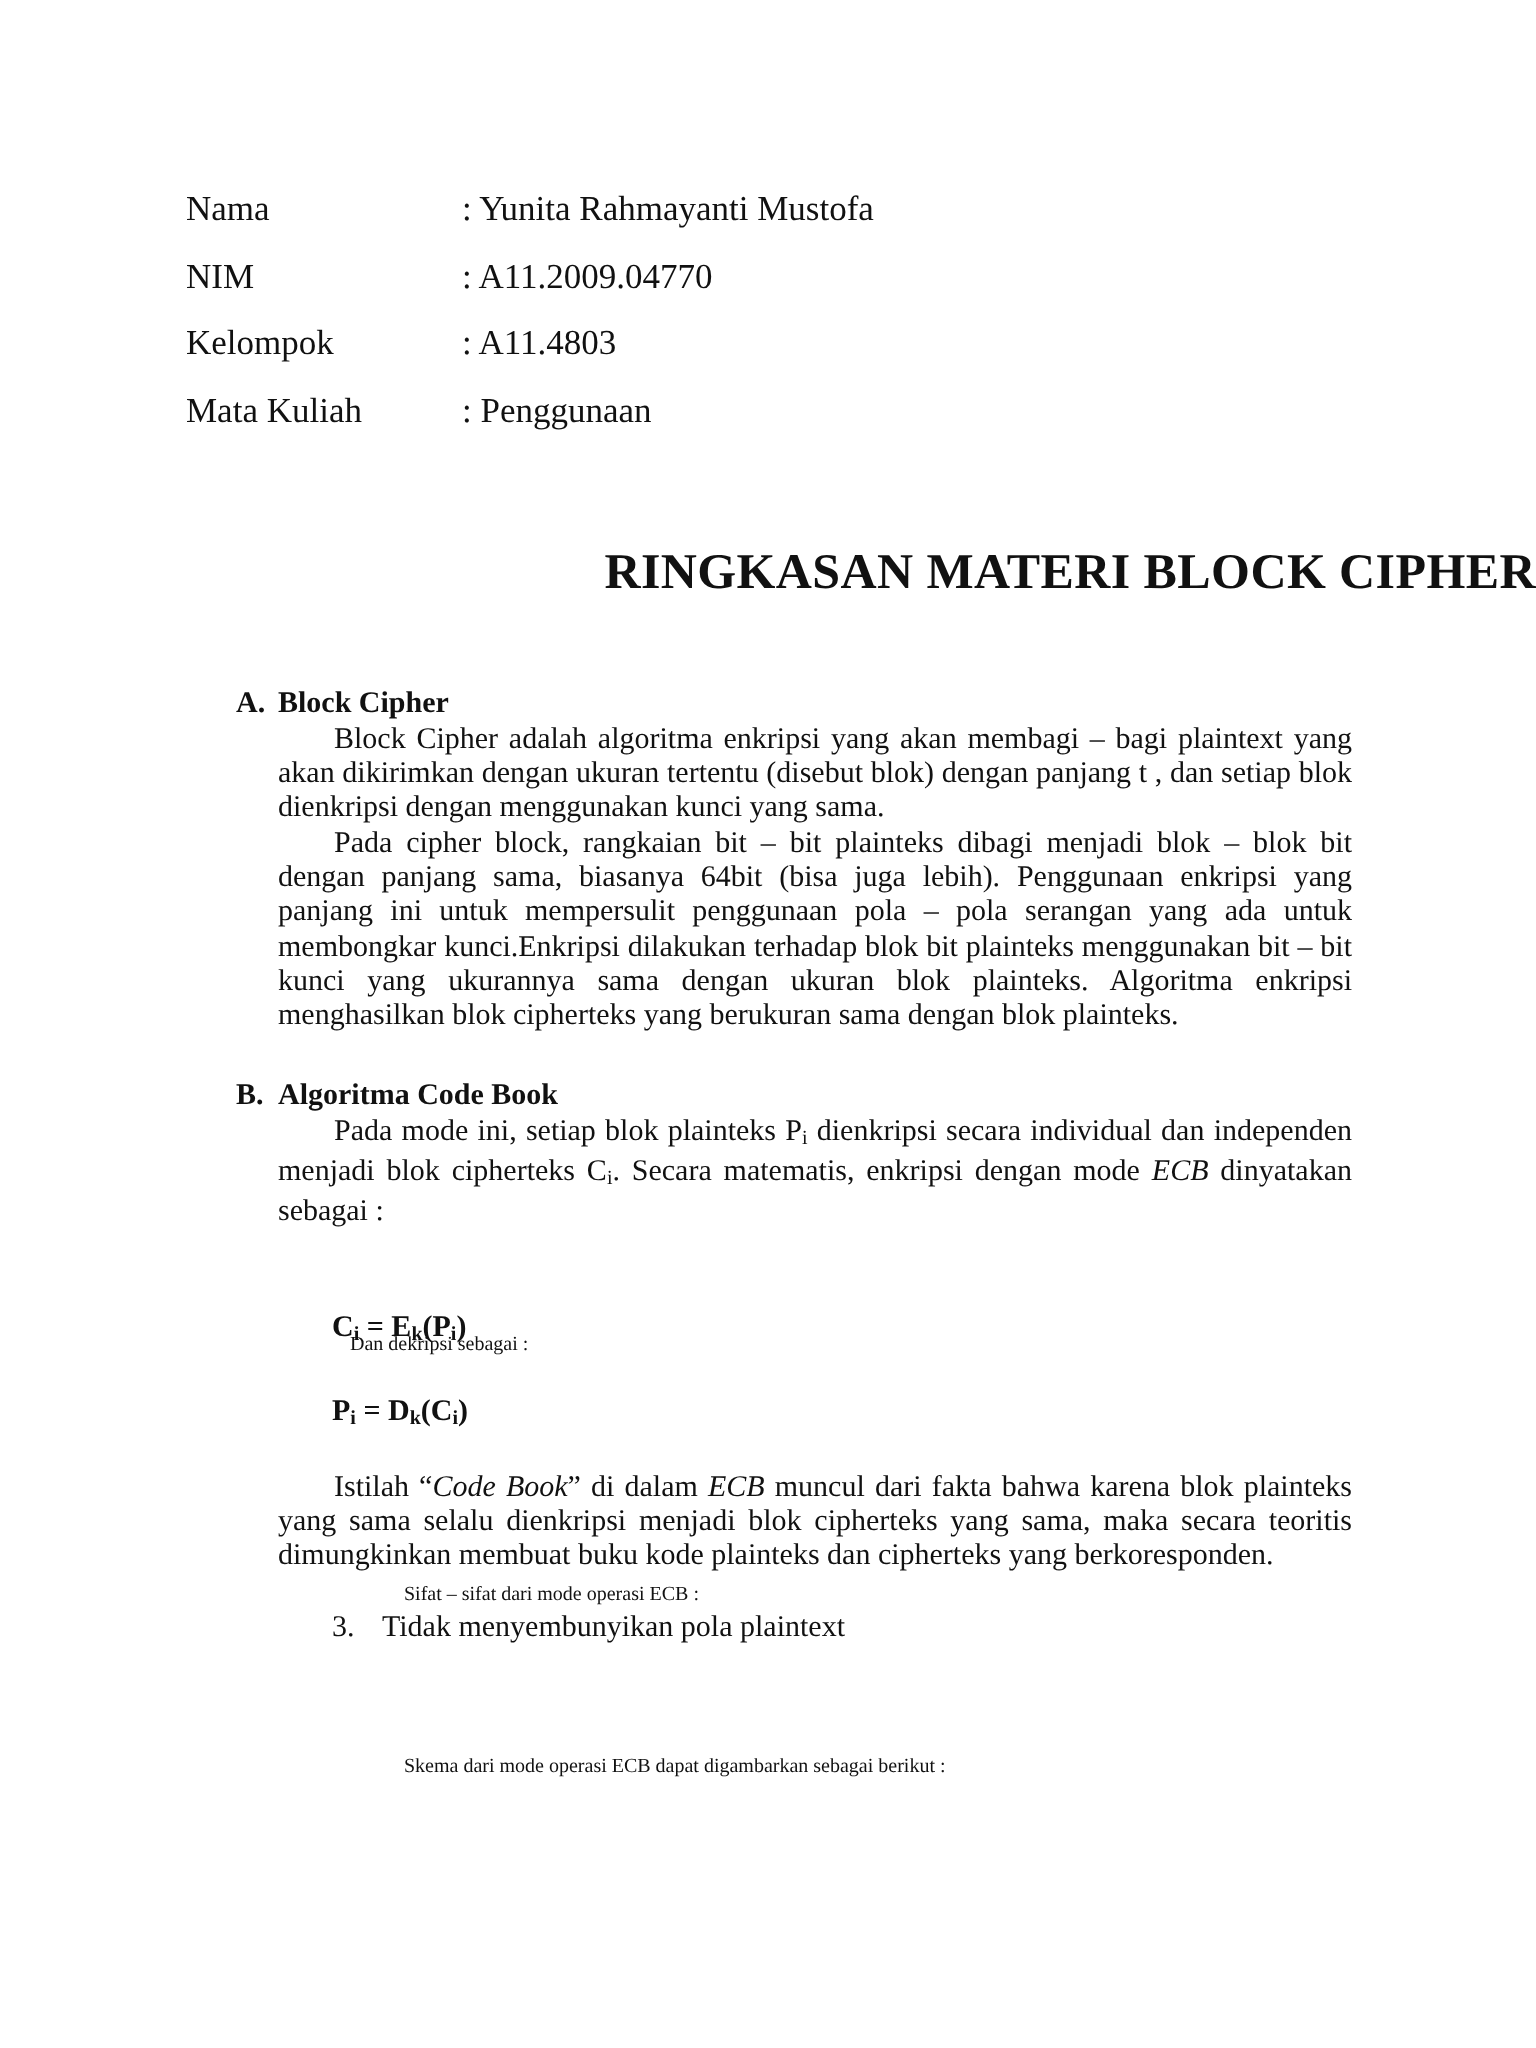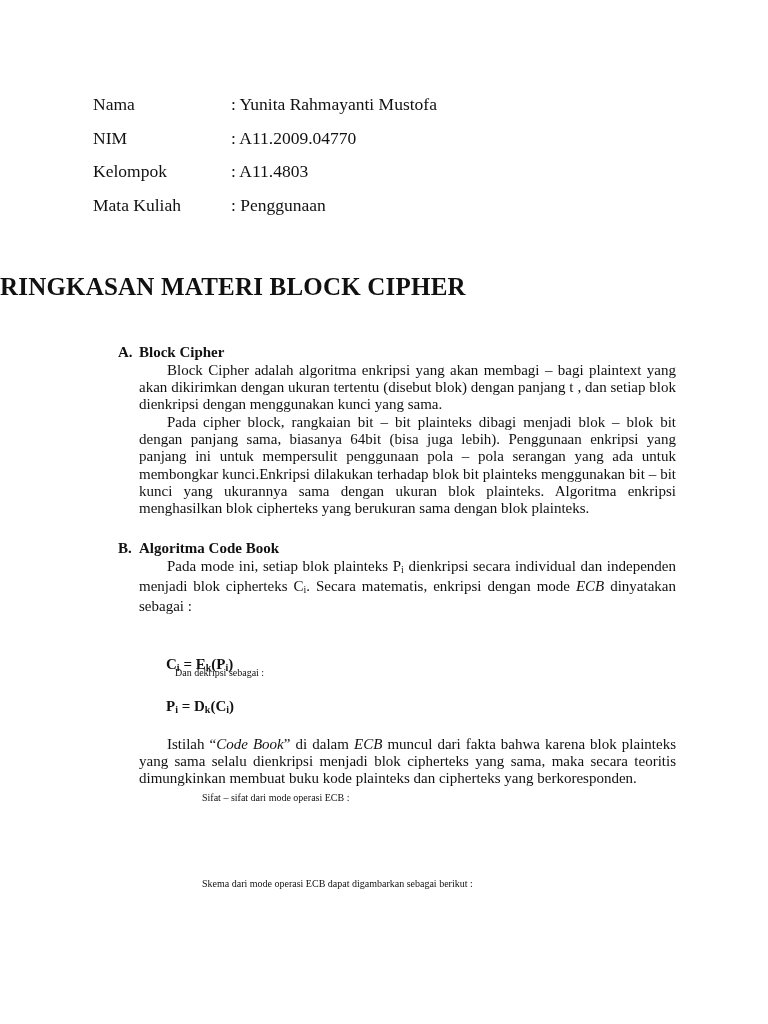"RINGKASAN MATERI BLOCK CIPHER" .title { text-align: left -> right }
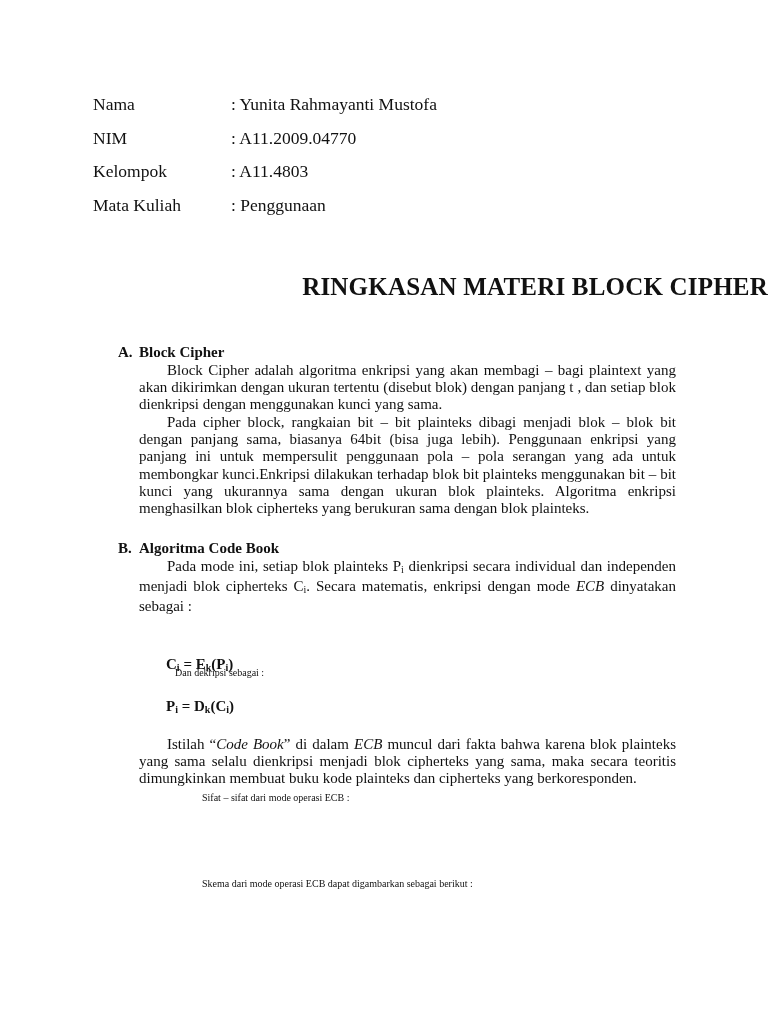"3. Tidak menyembunyikan pola plaintext" div.li { html: none -> <div><span>3.</span><span>Tidak menyembunyikan pola plaintext</span></div> }
